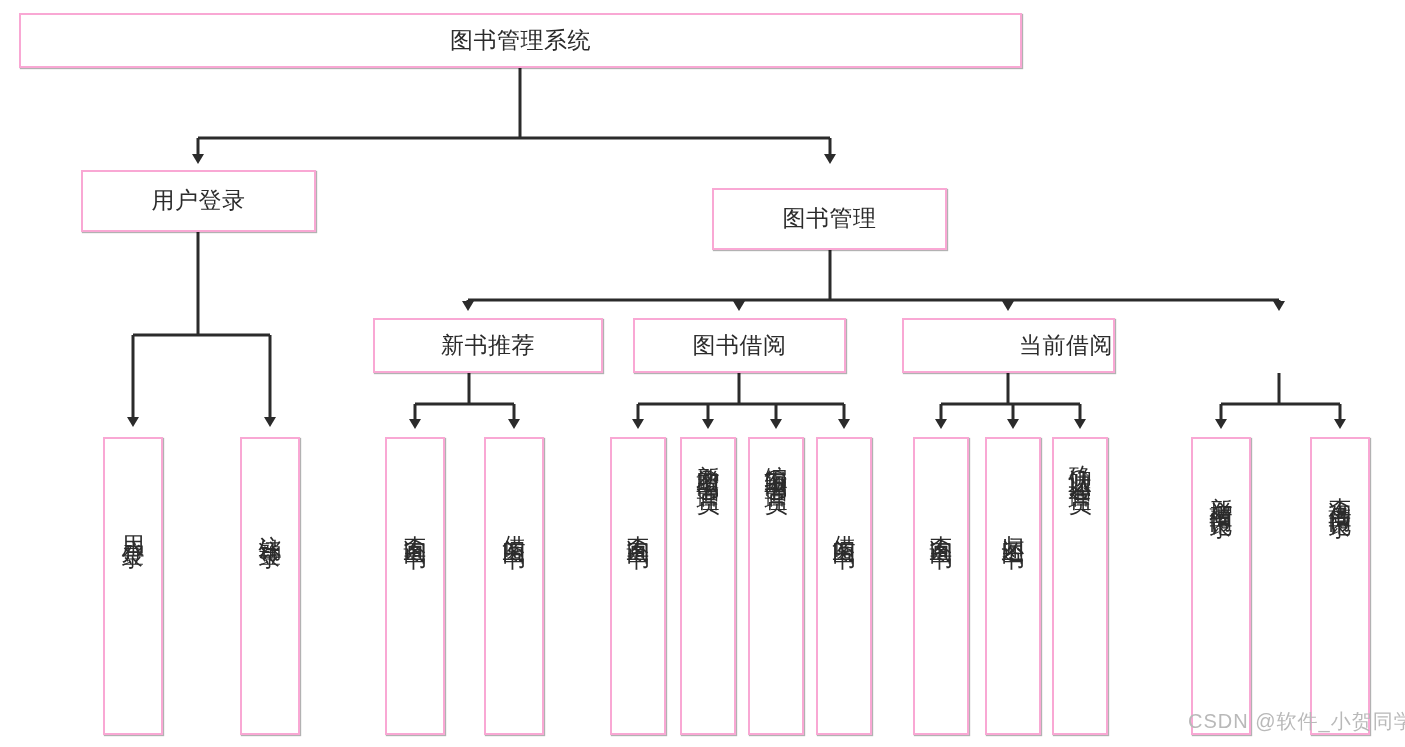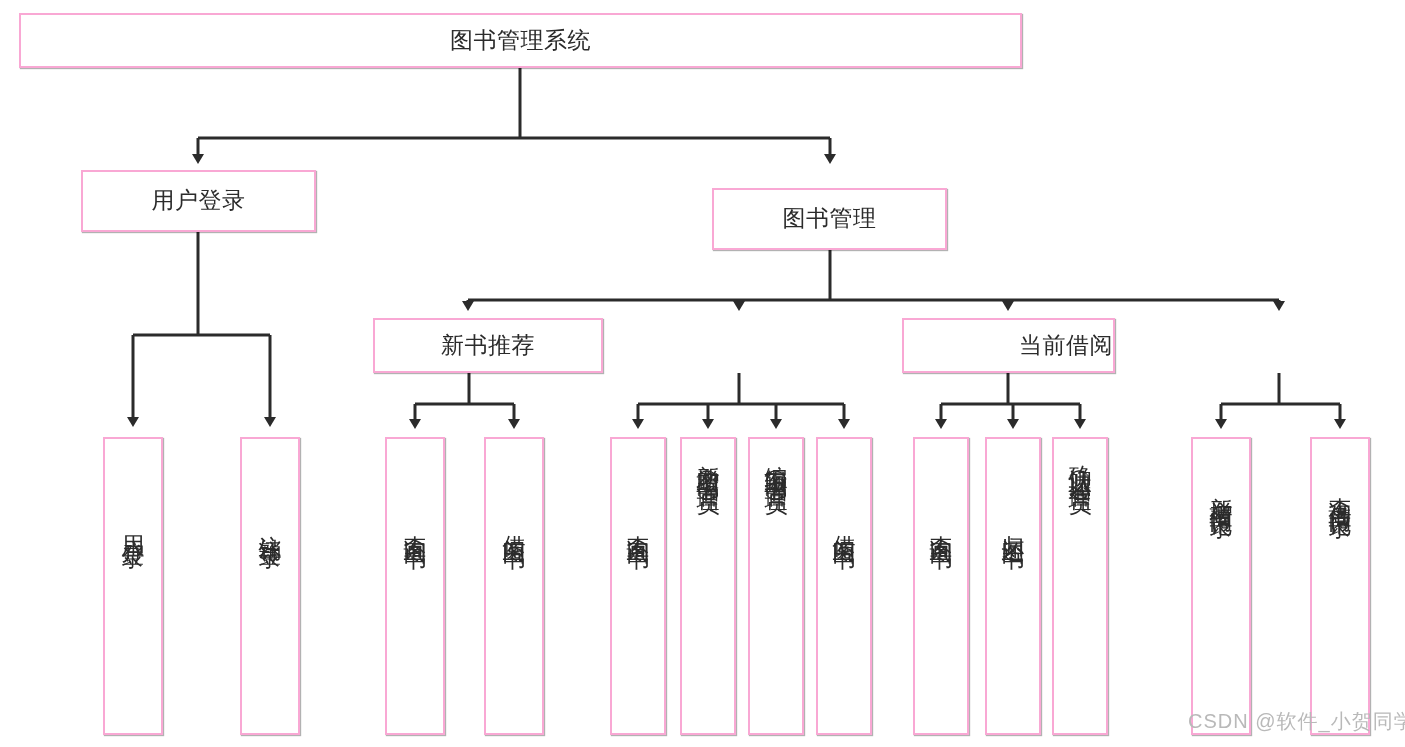"图书借阅" div.node { html: none -> <div> <span>图书借阅</span> </div> }
